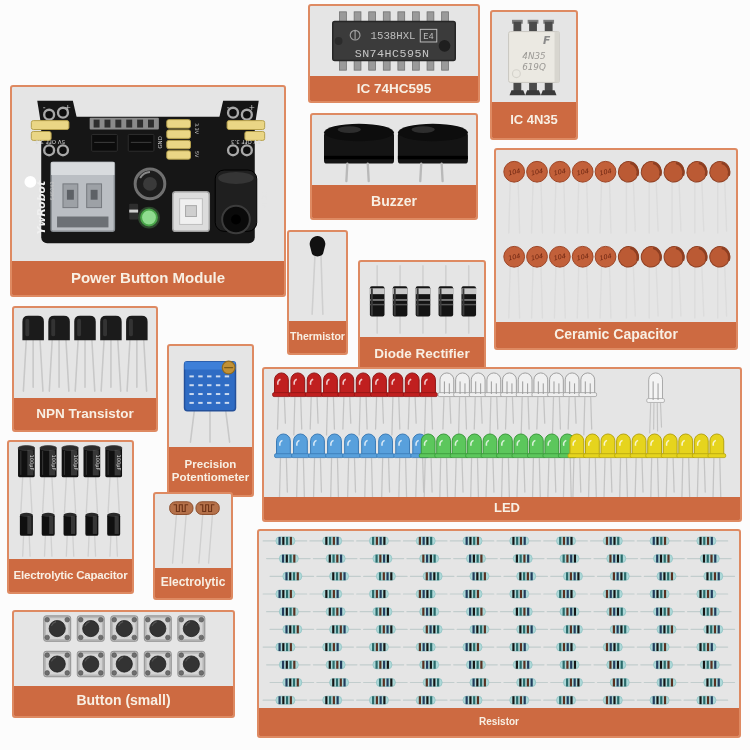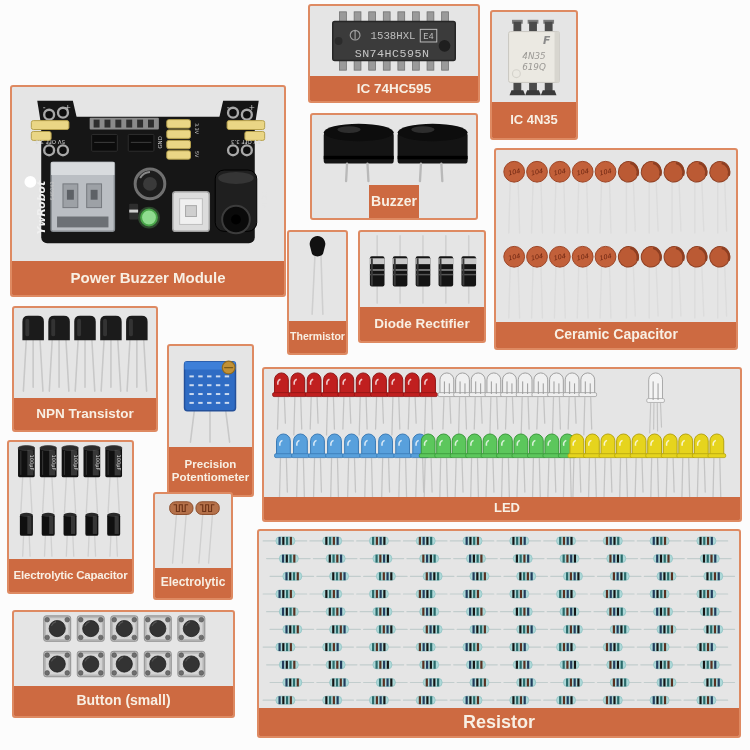"Buzzer" #sec-buzzer { align-items: center -> none }
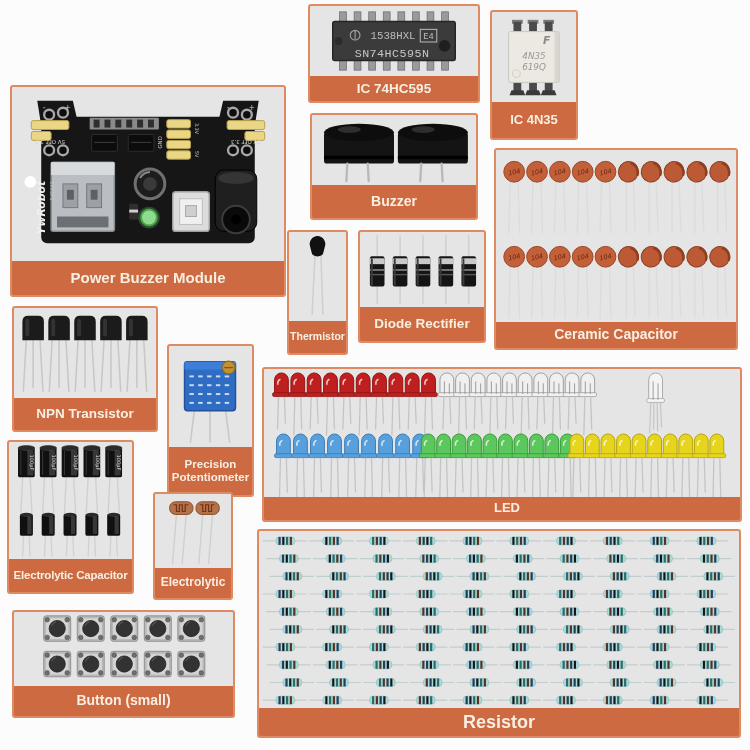"Power Buzzer Module" span { text: Buzzer -> Button }
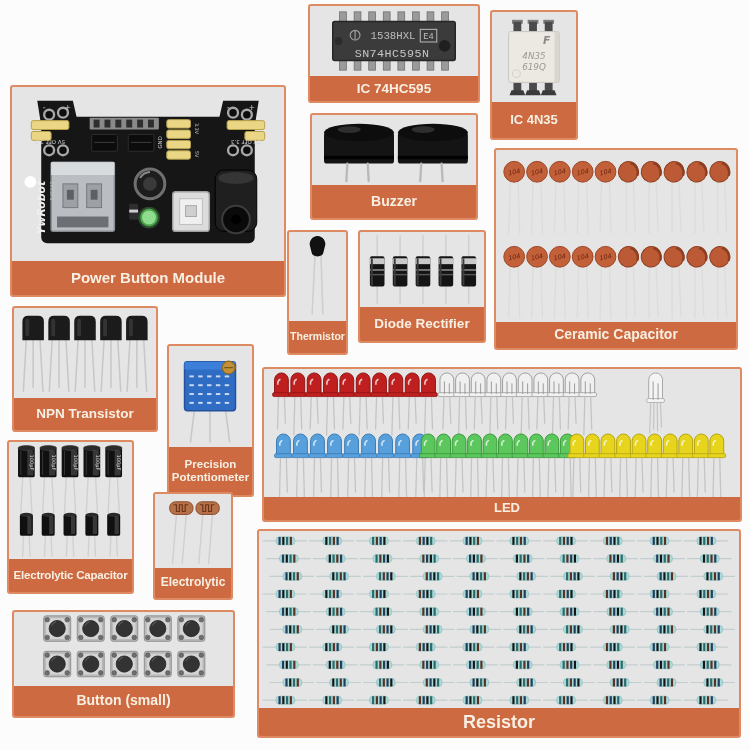"Diode Rectifier" #sec-diode { top: 230px -> 260px }
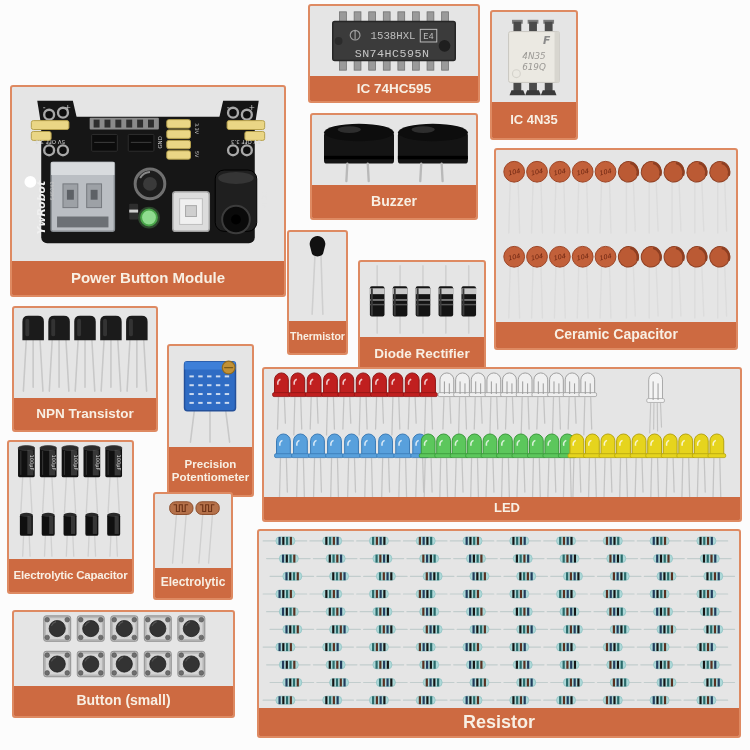"Resistor" #sec-resistor .banner { font-size: 18px -> 10px }
